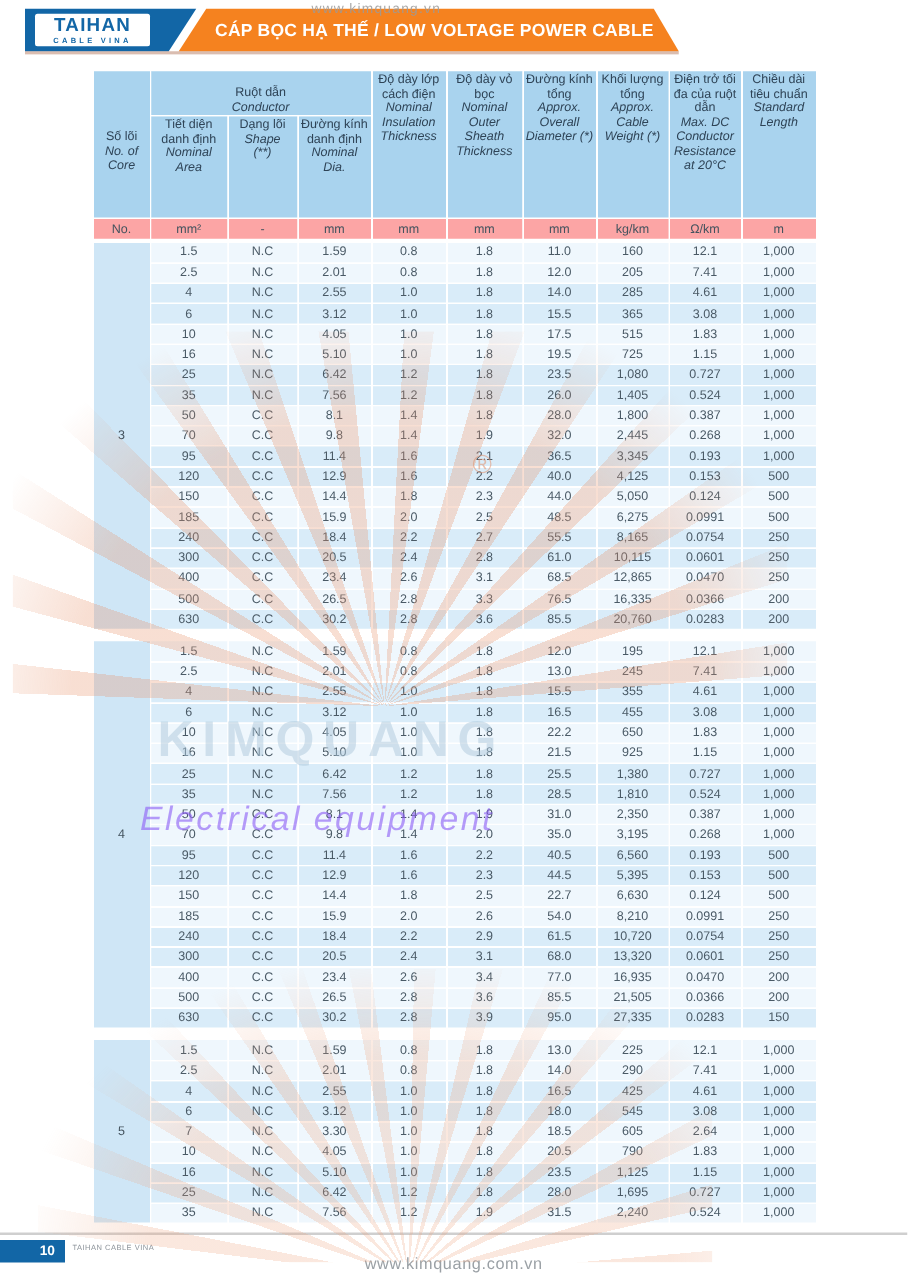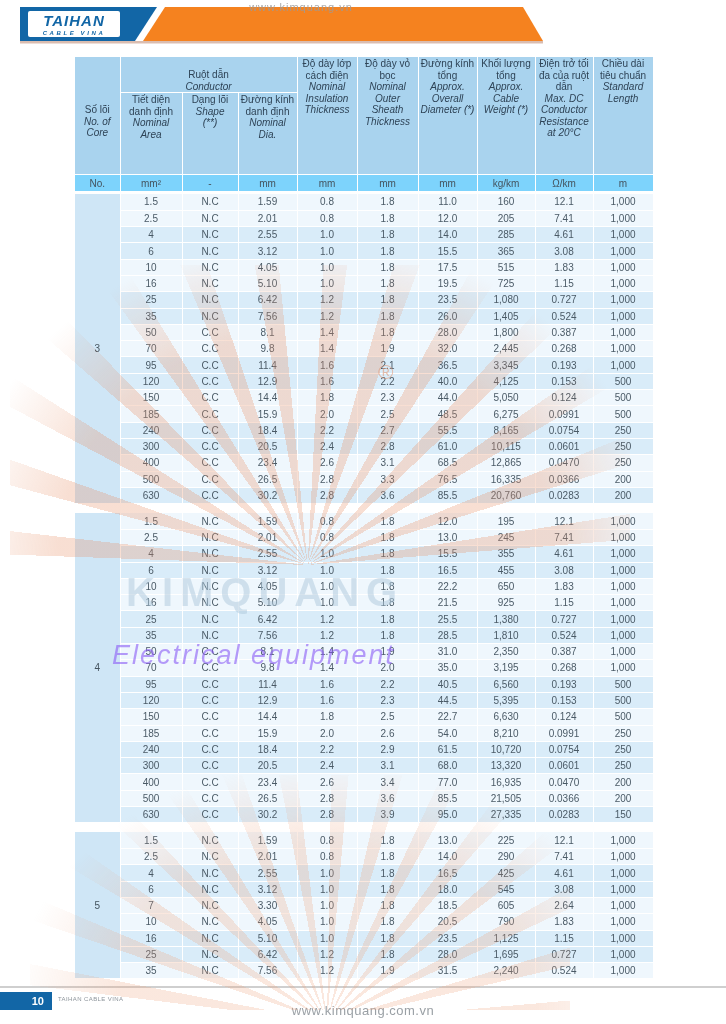"TAIHAN" .logo-box { font-style: italic -> none }
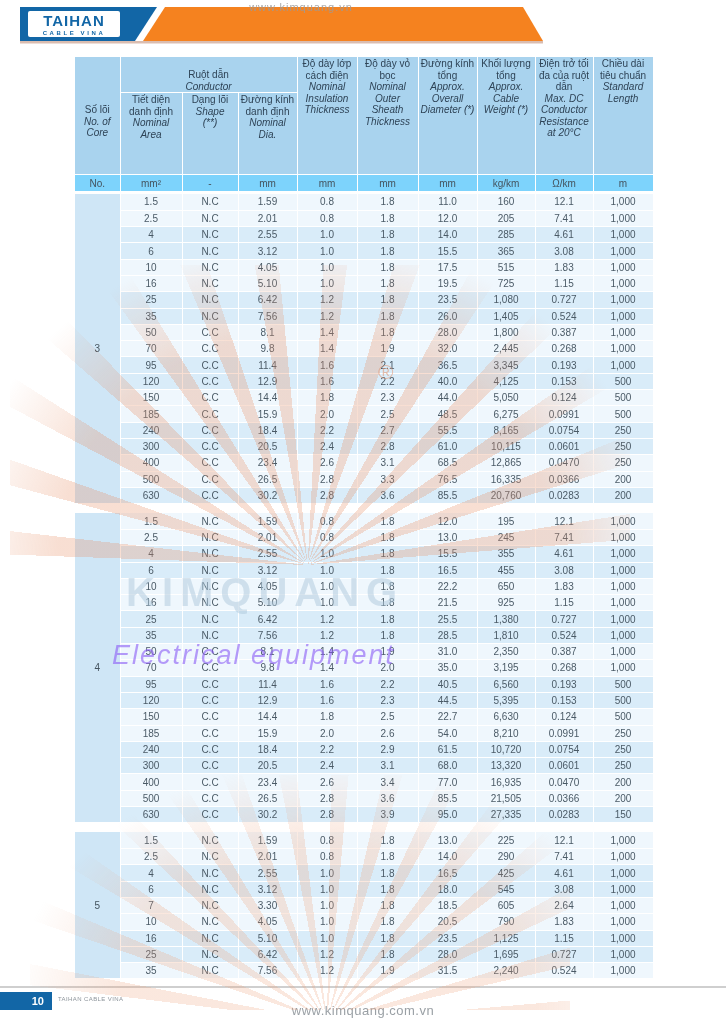"CÁP BỌC HẠ THẾ /" div.page-title { html: none -> <div>CÁP BỌC HẠ THẾ / LOW VOLTAGE POWER CABLE</div> }
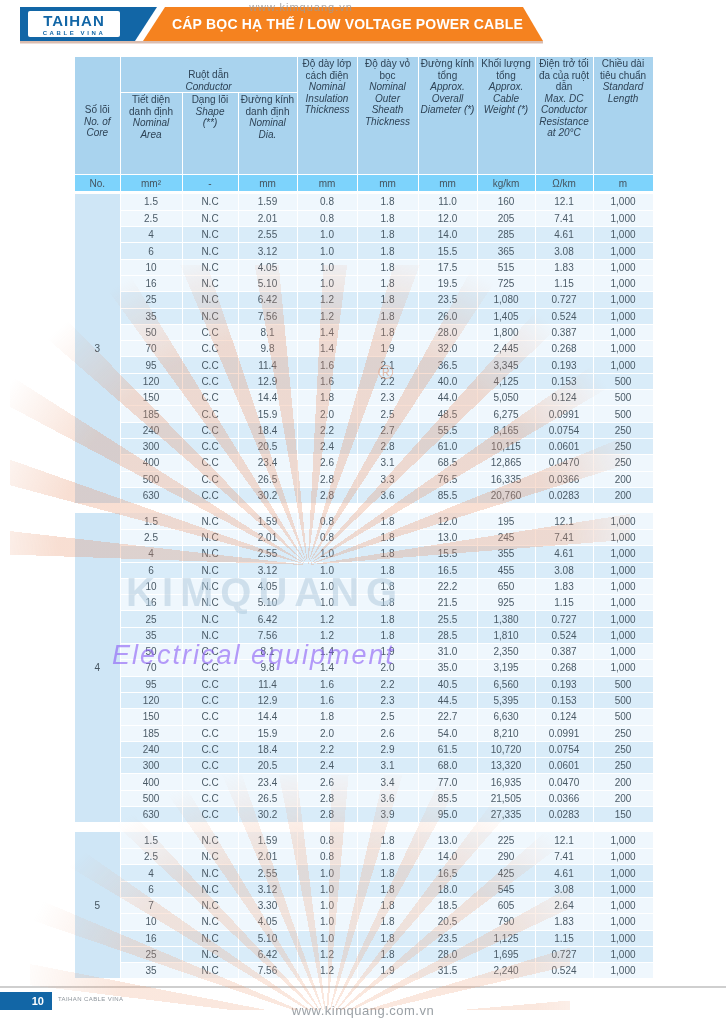"No." tr.units td { background: #7dd3fc -> #fca5a5 }
